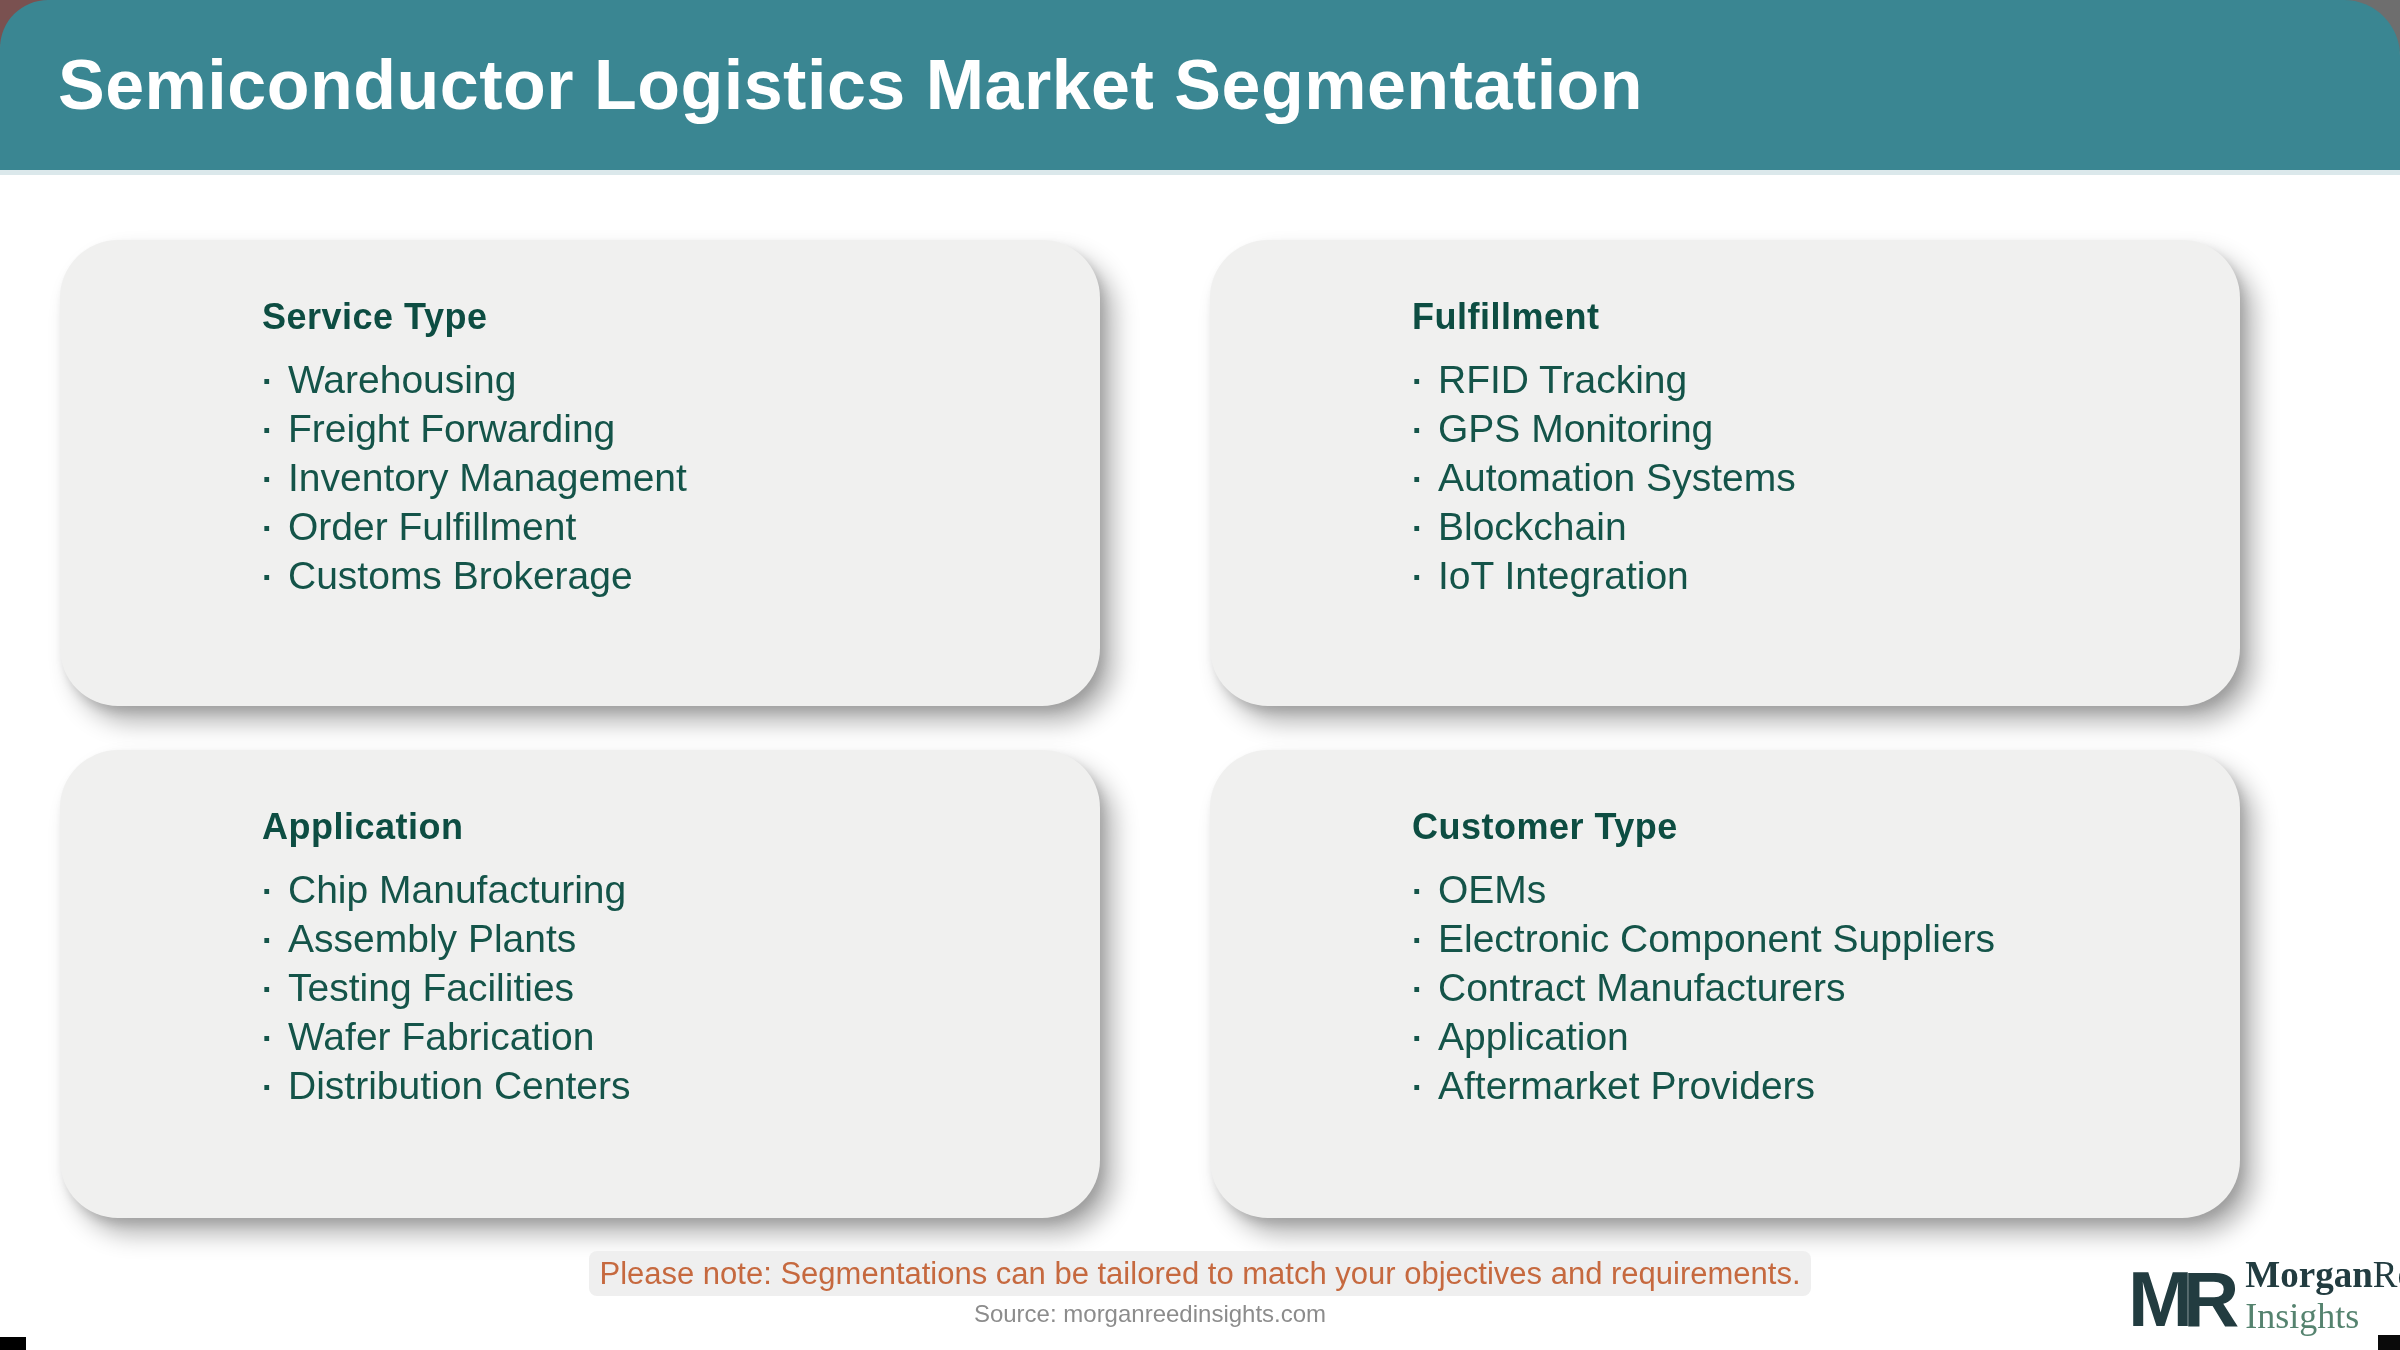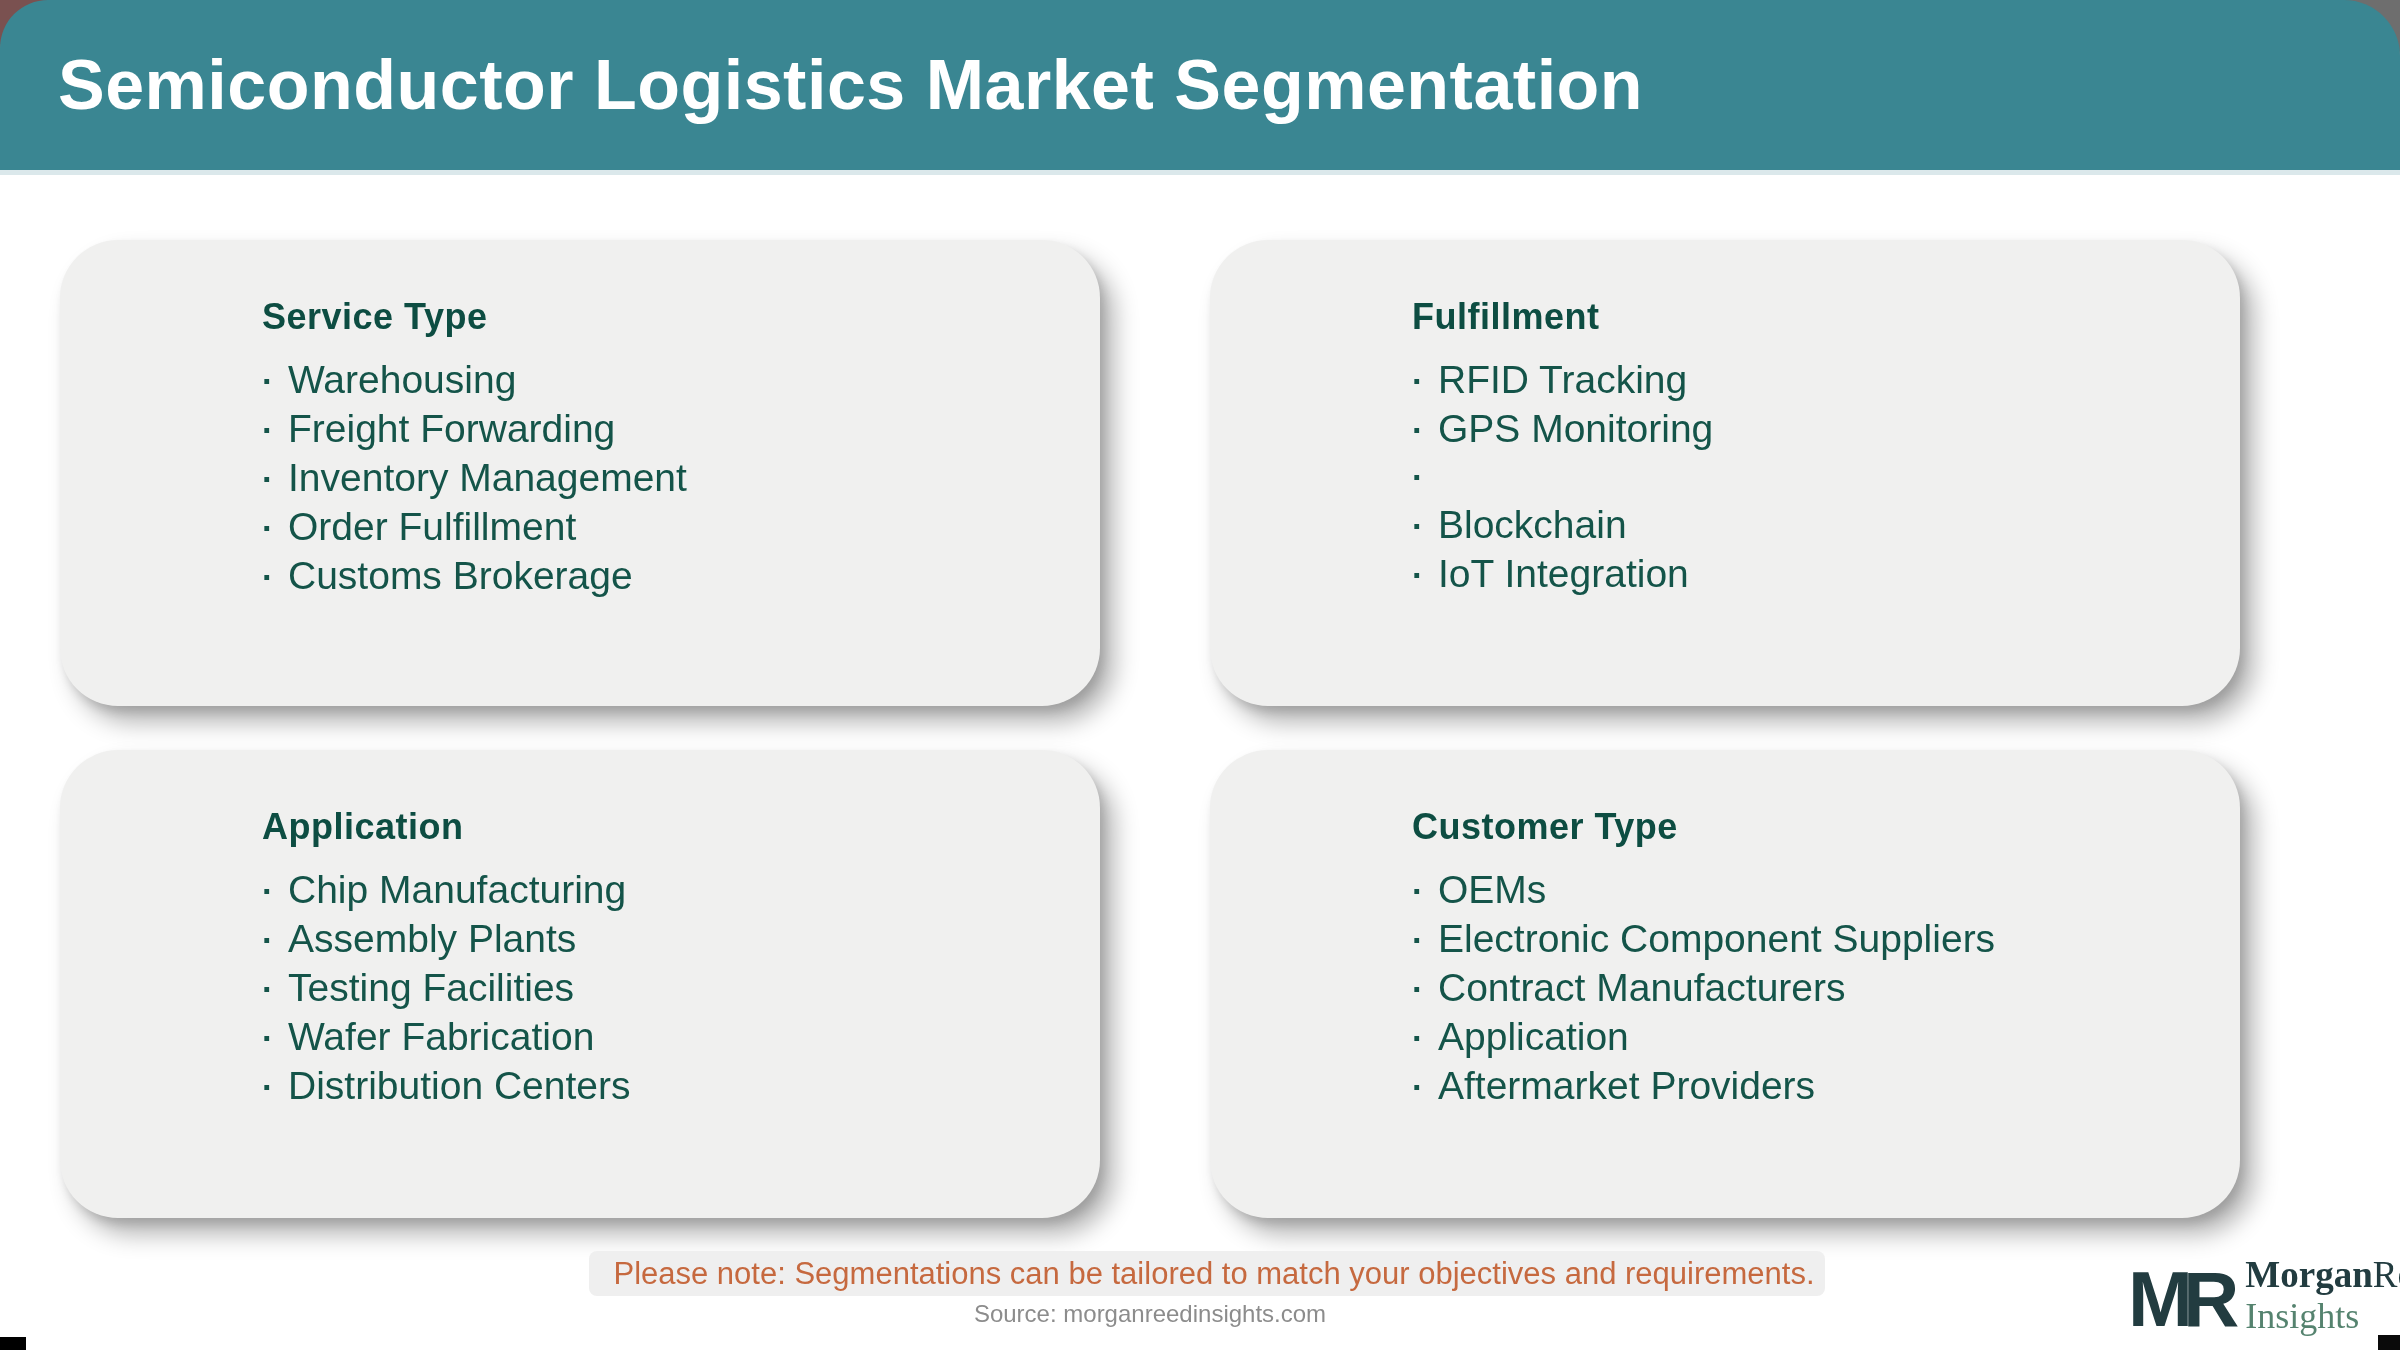"Automation Systems" span { html: none -> <span>Automation Systems</span> }
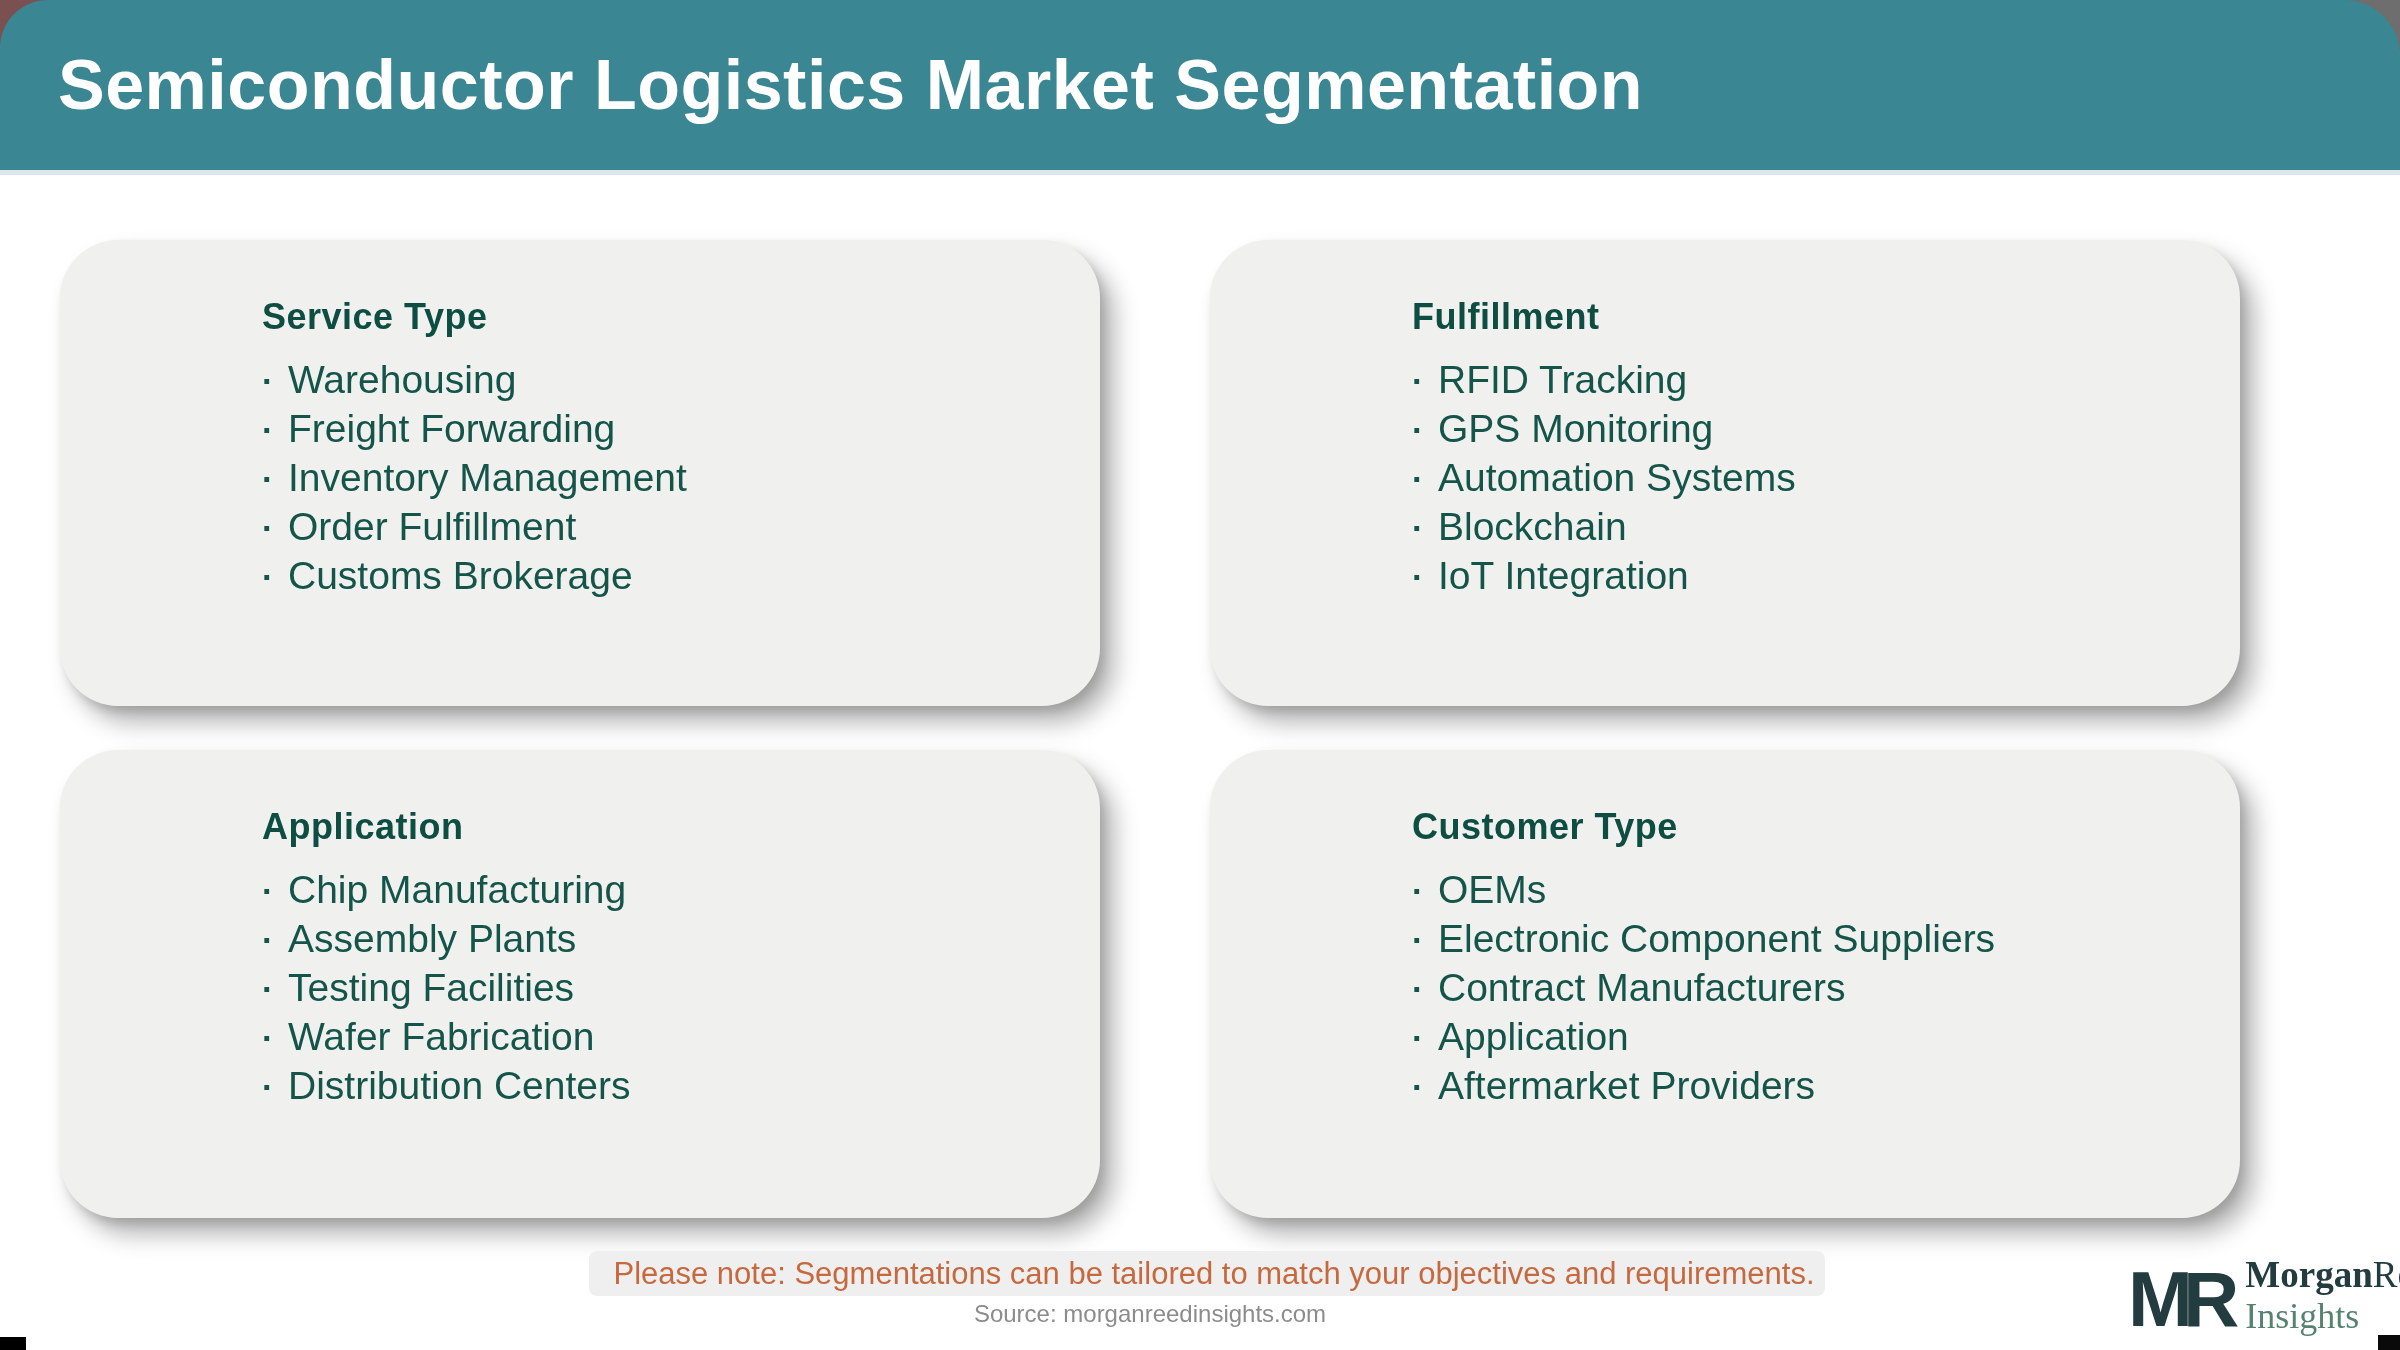"Please note: Segmentations can be" .note-bar { padding-left: 14px -> none }
